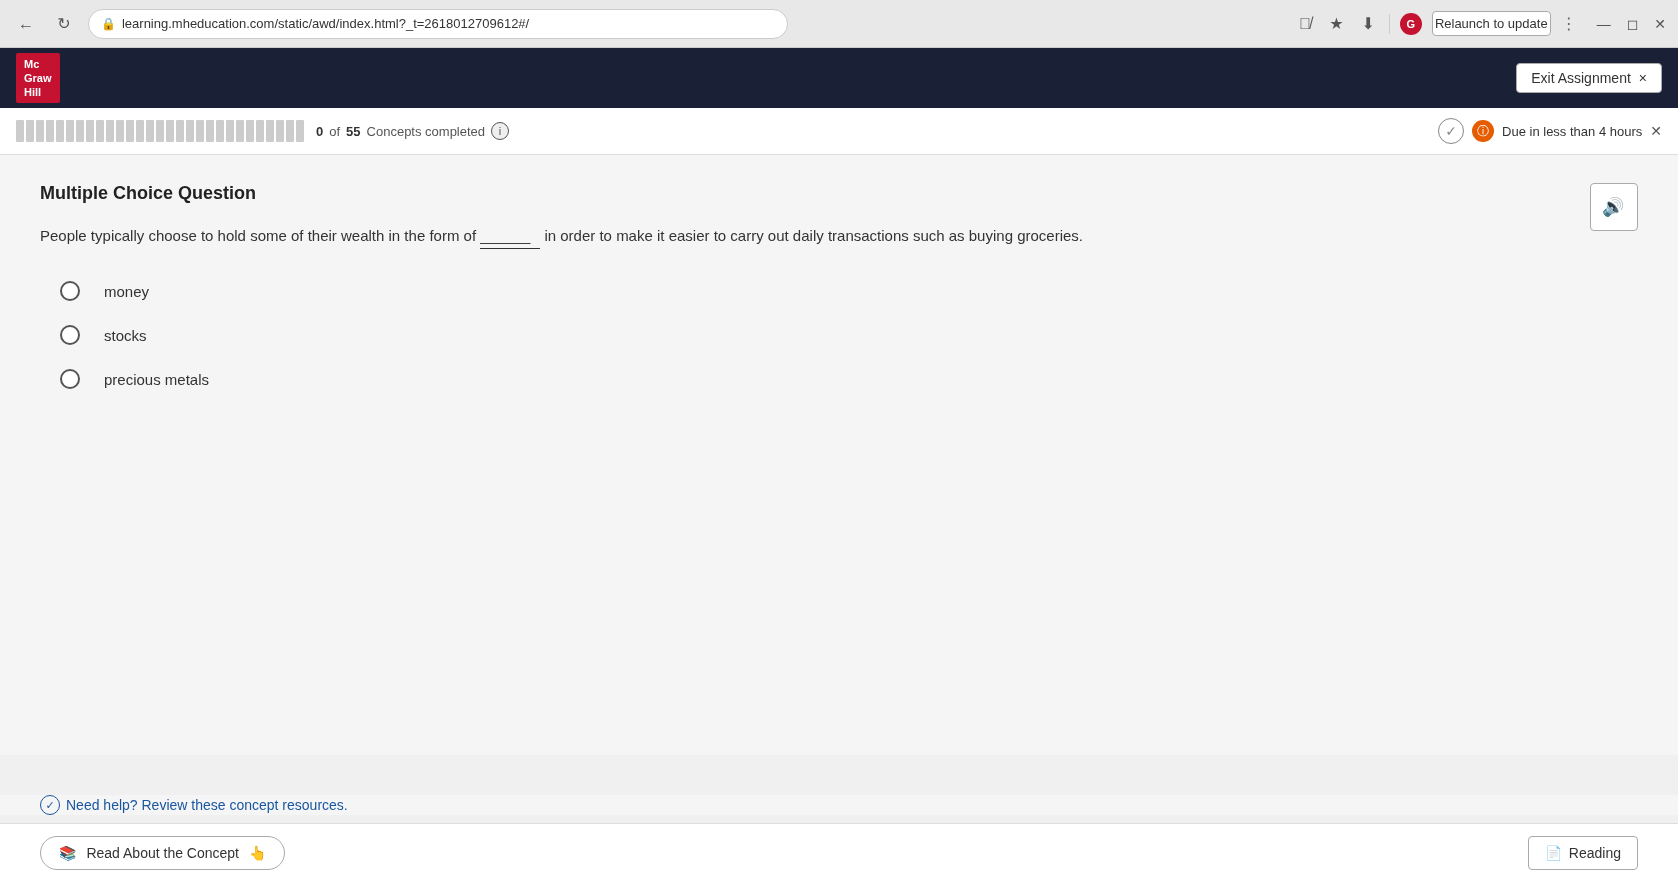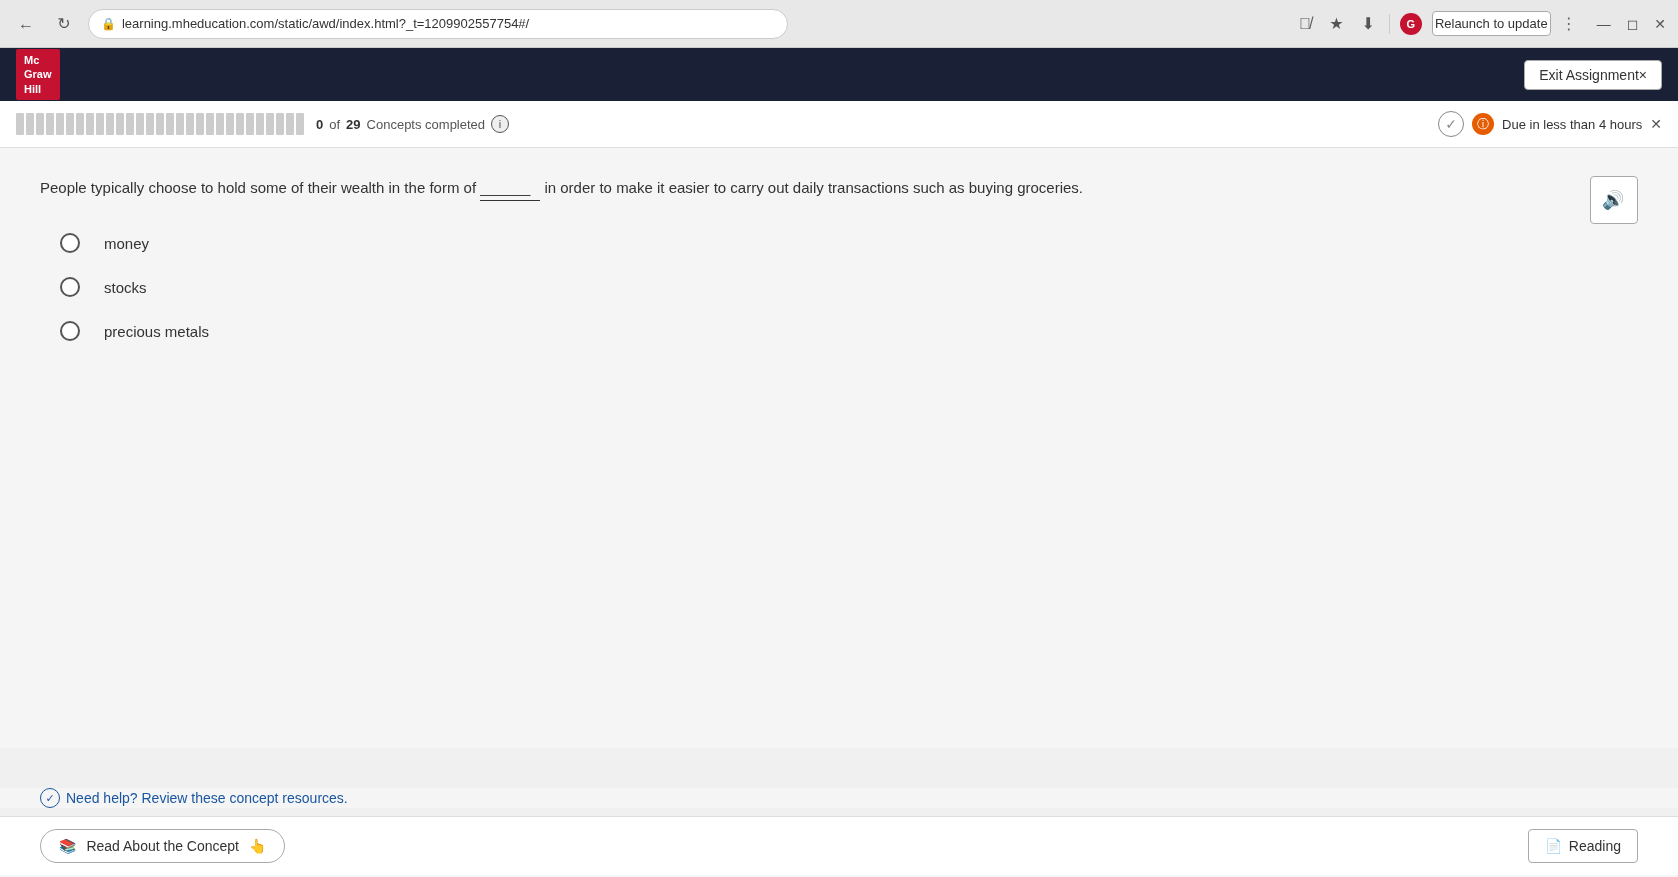"learning.mheducation.com/static/awd/inde" span { text: 1209902557754 -> 2618012709612 }
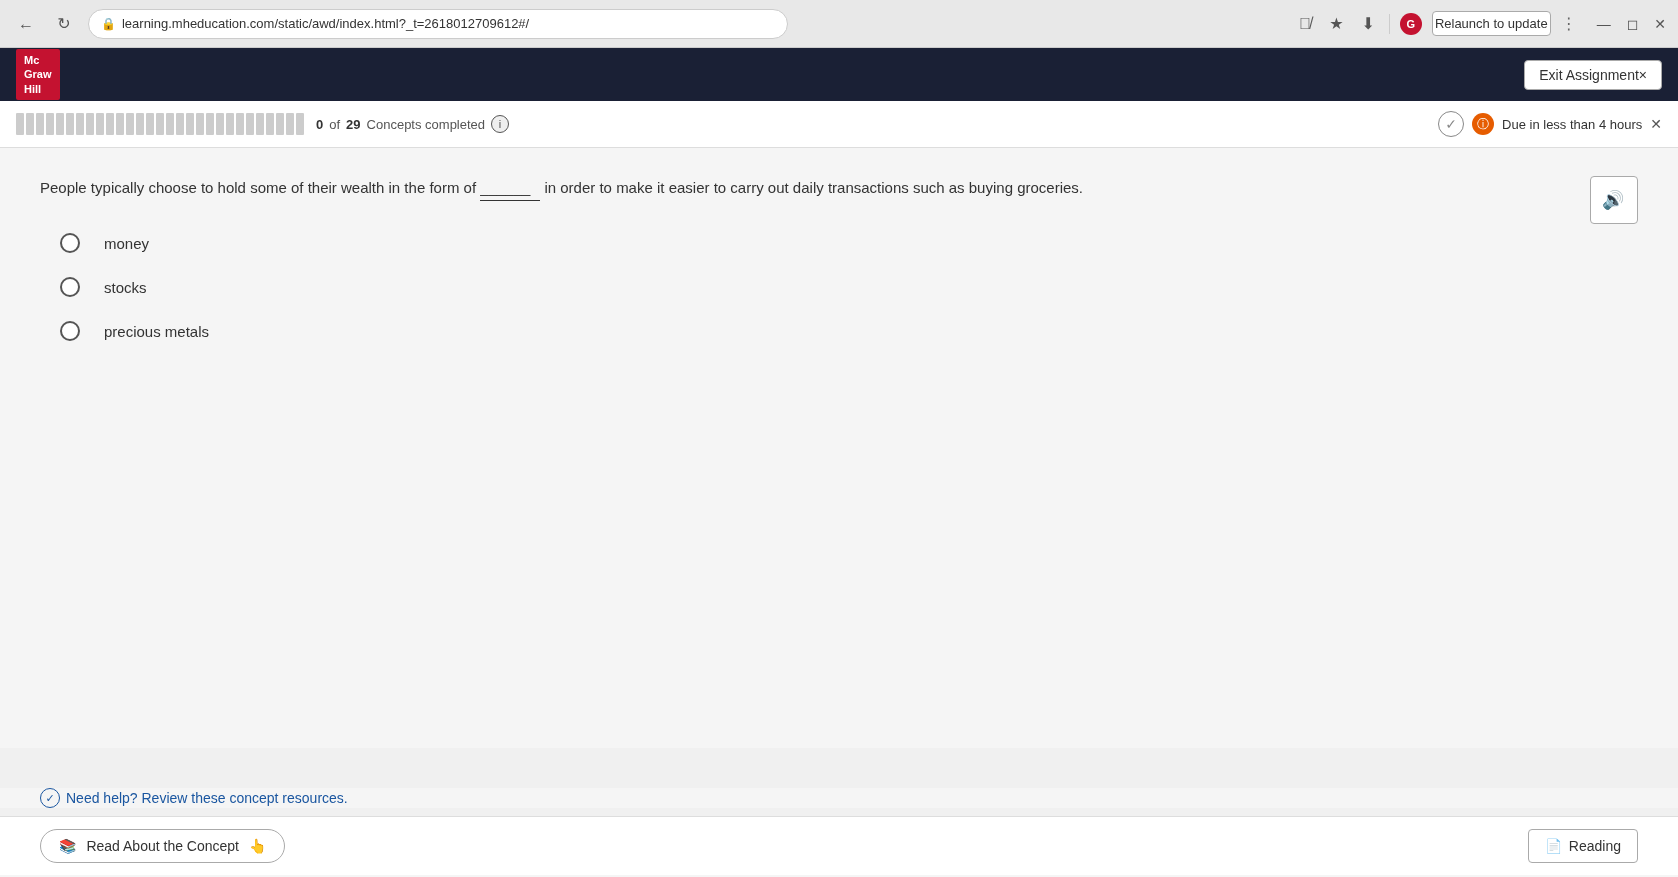"Mc" .app-header { height: 53px -> 60px }
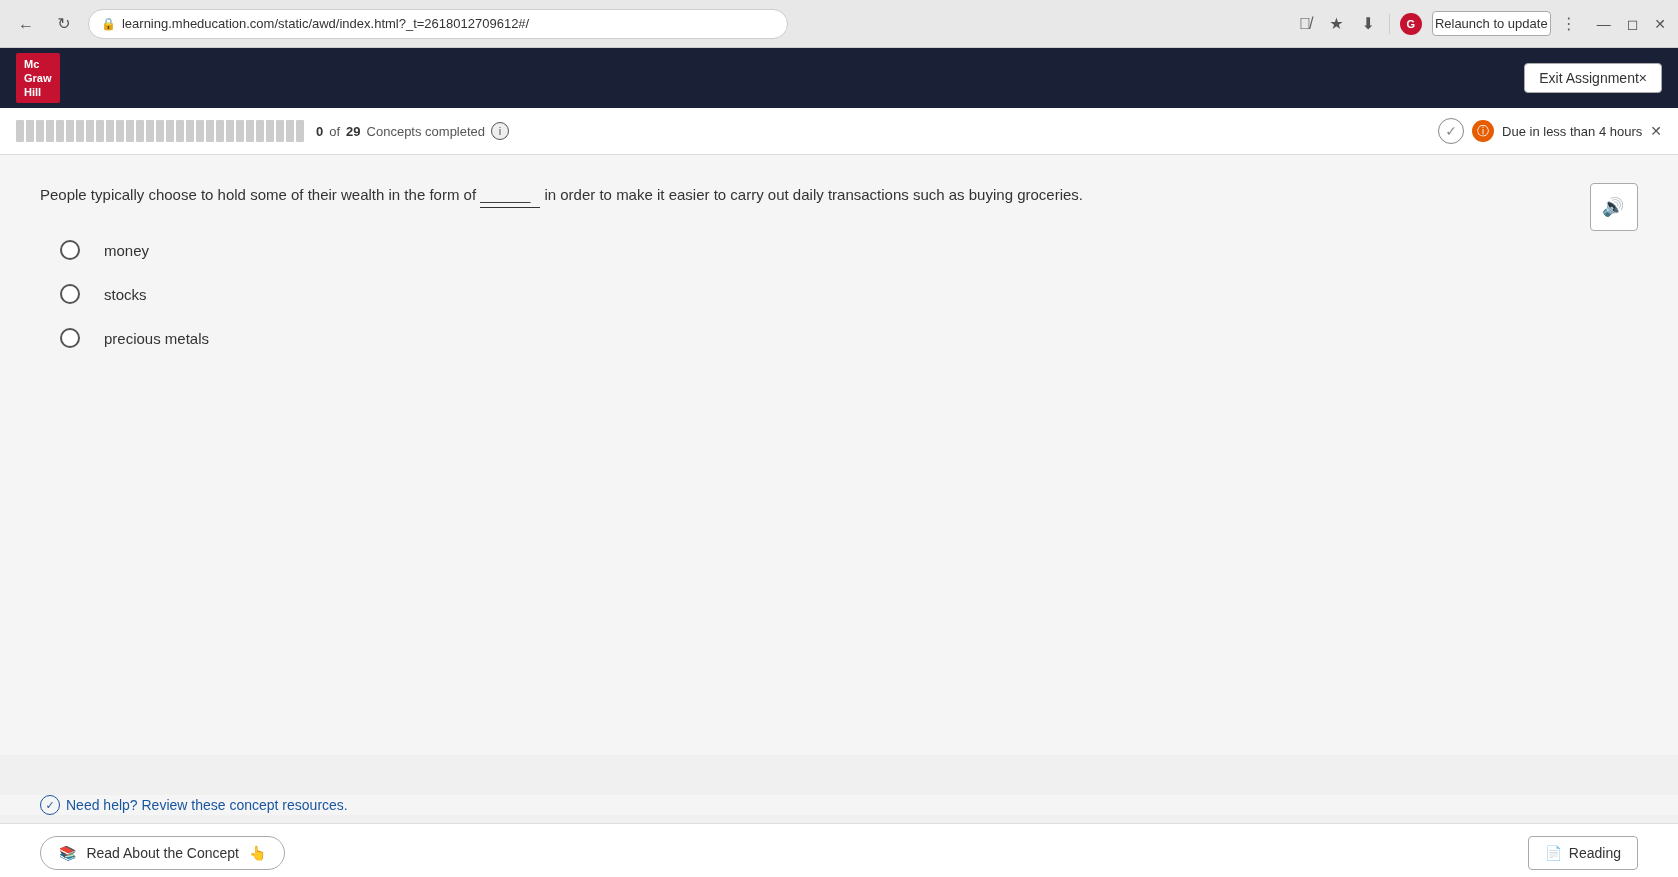"Exit Assignment" .exit-assignment-btn { gap: none -> 8px }
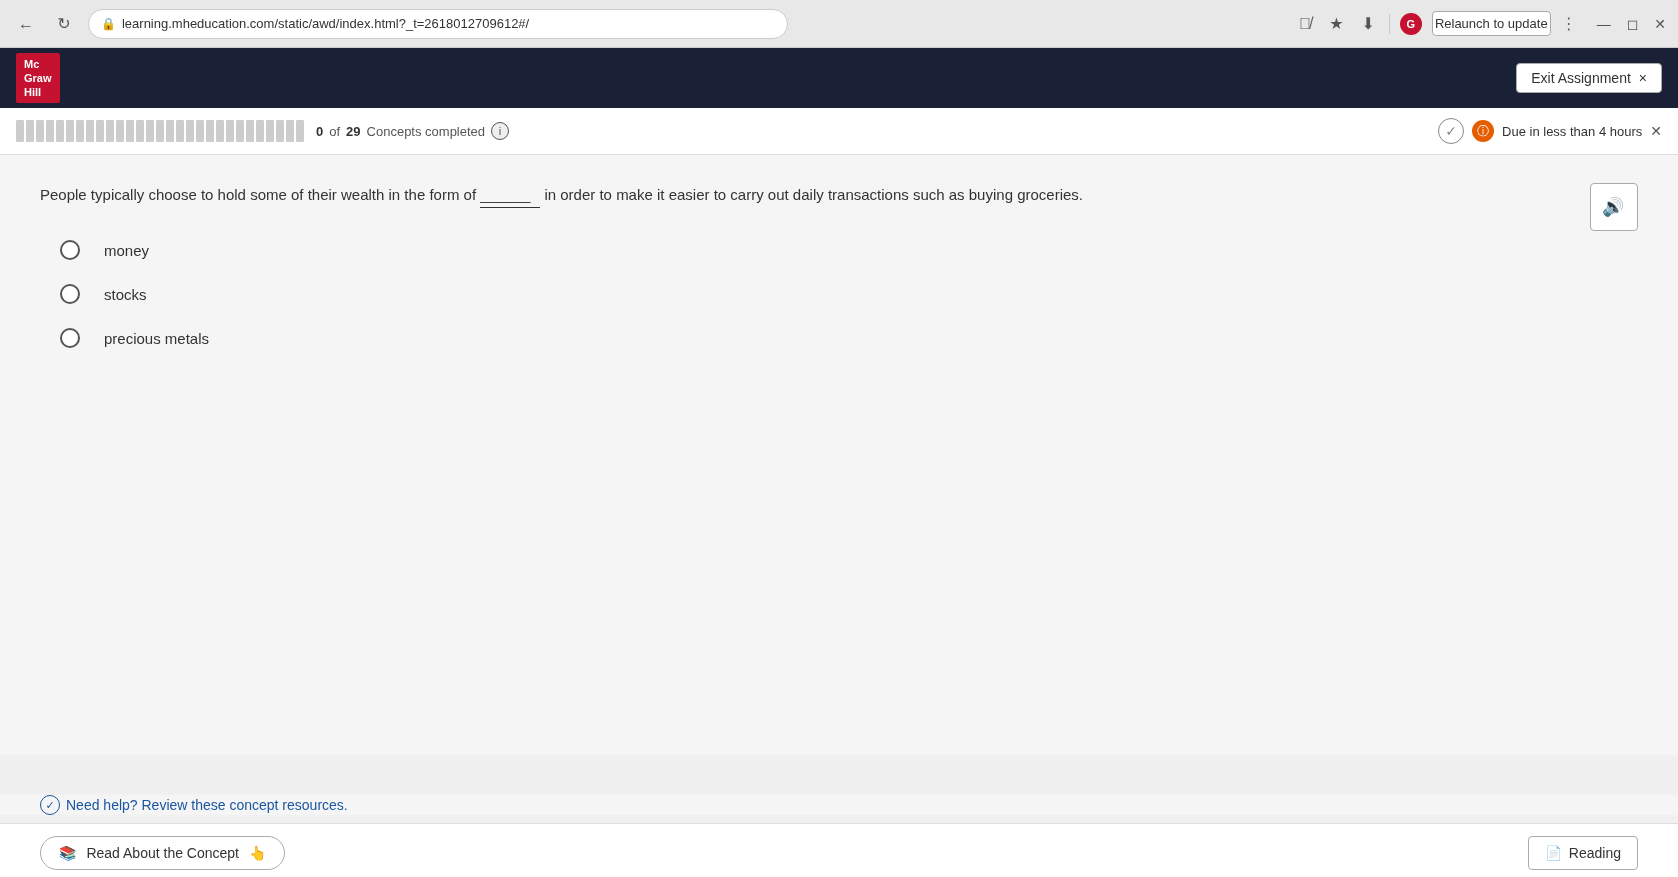"29" strong { text: 29 -> 55 }
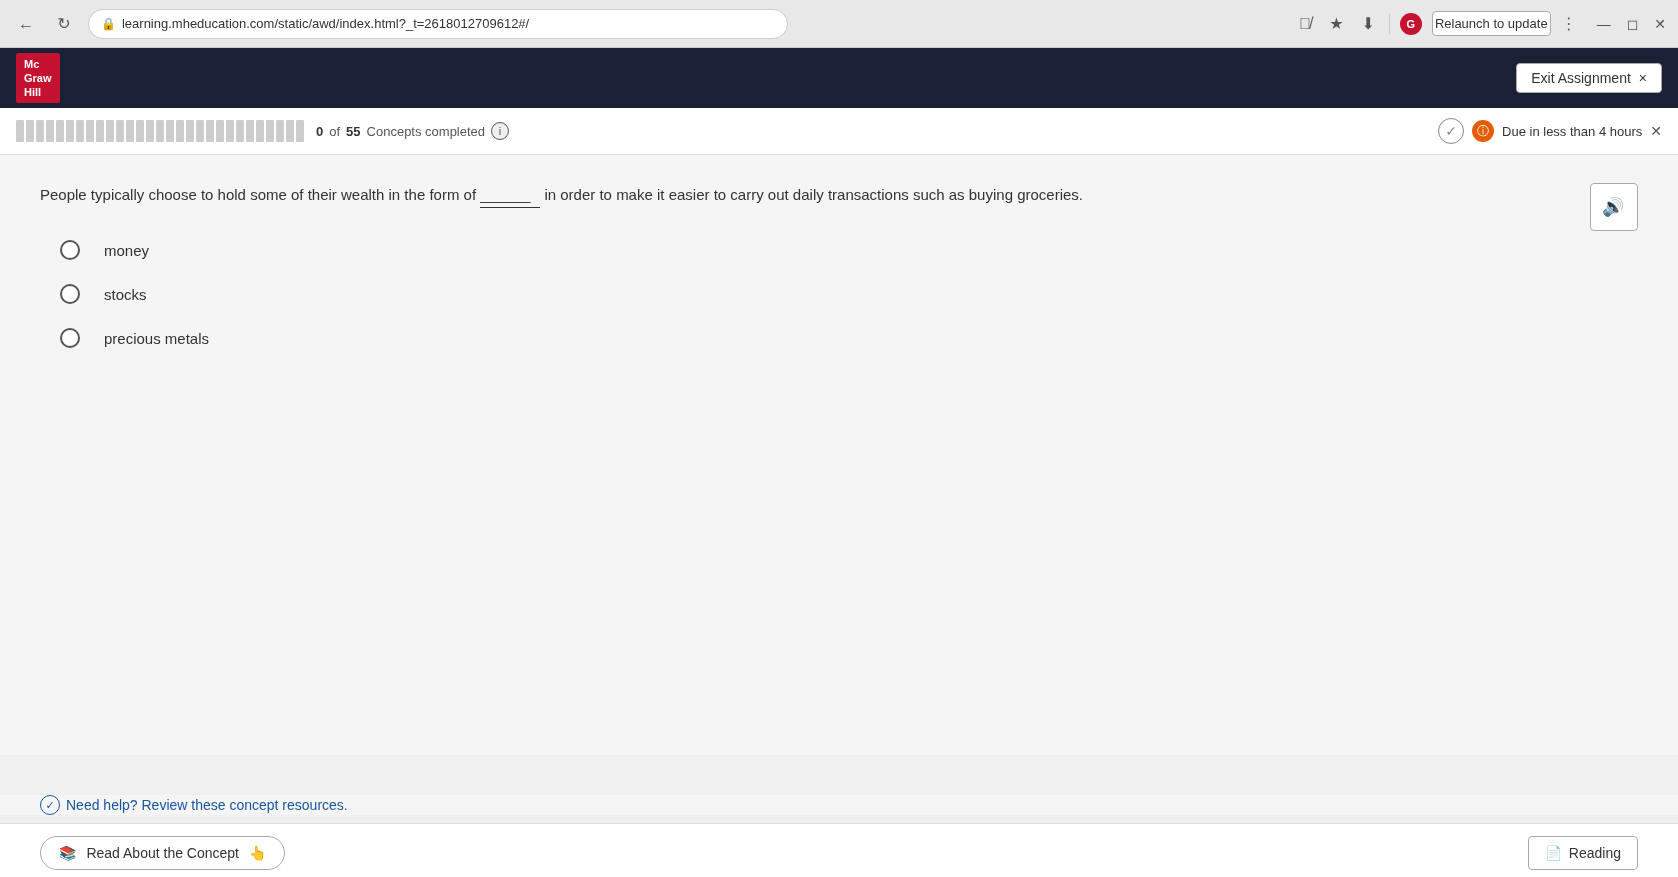"Multiple Choice Question" h2.question-type { html: none -> <h2>Multiple Choice Question</h2> }
